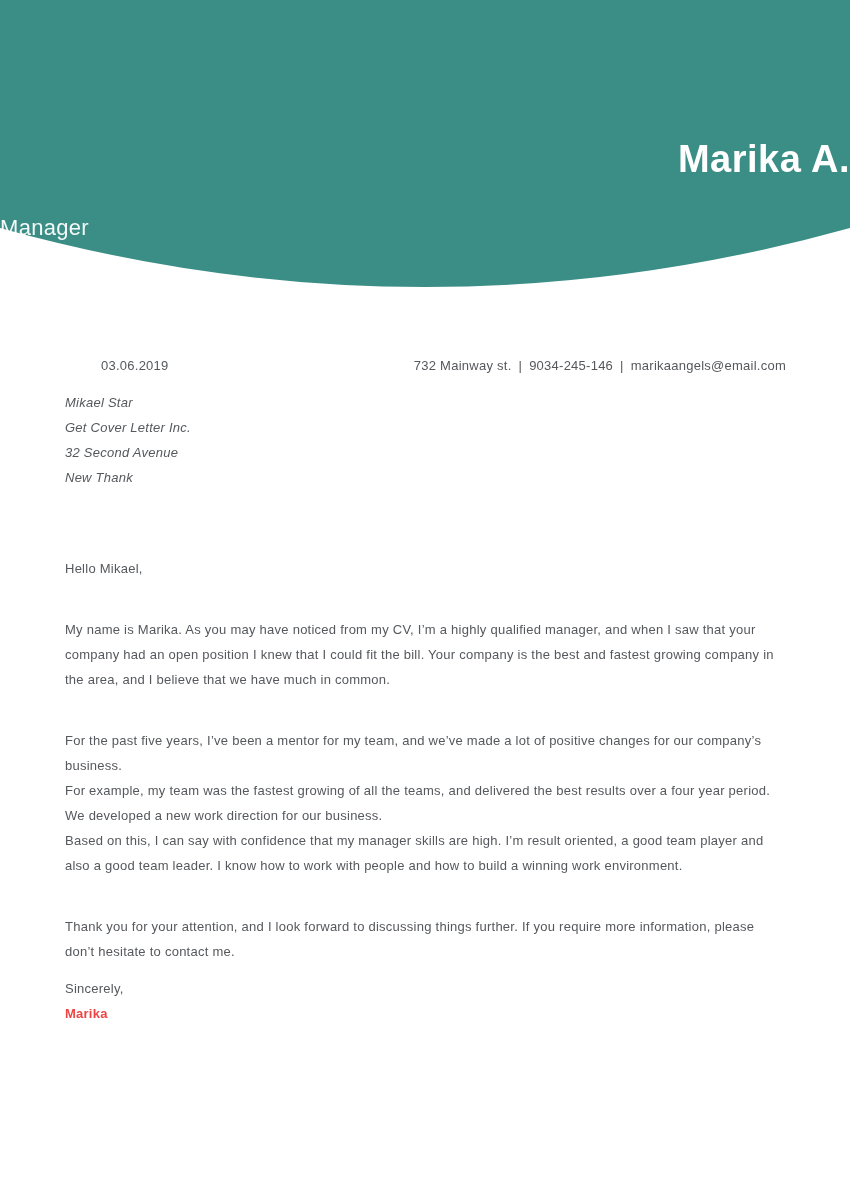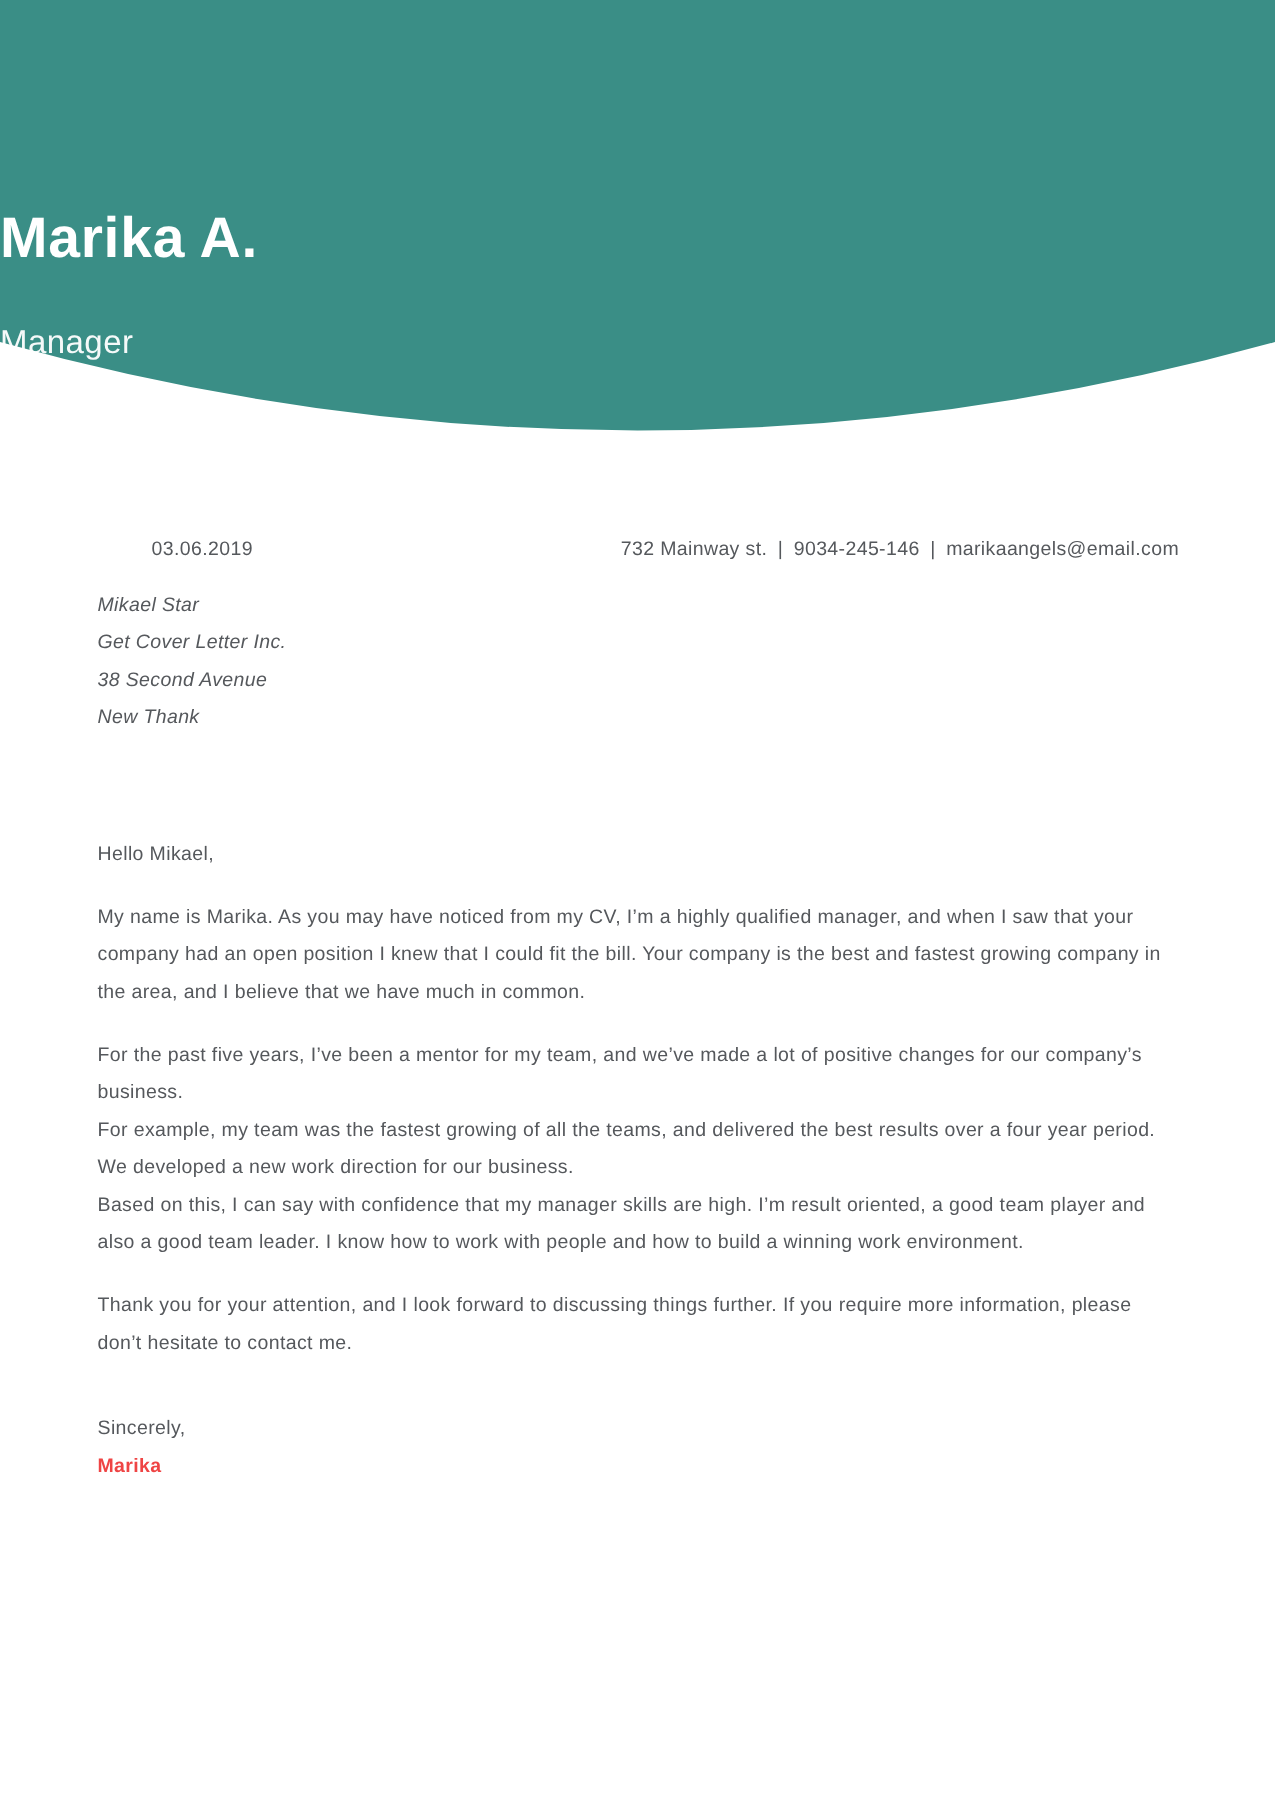"Marika A." .header-name { text-align: left -> right }
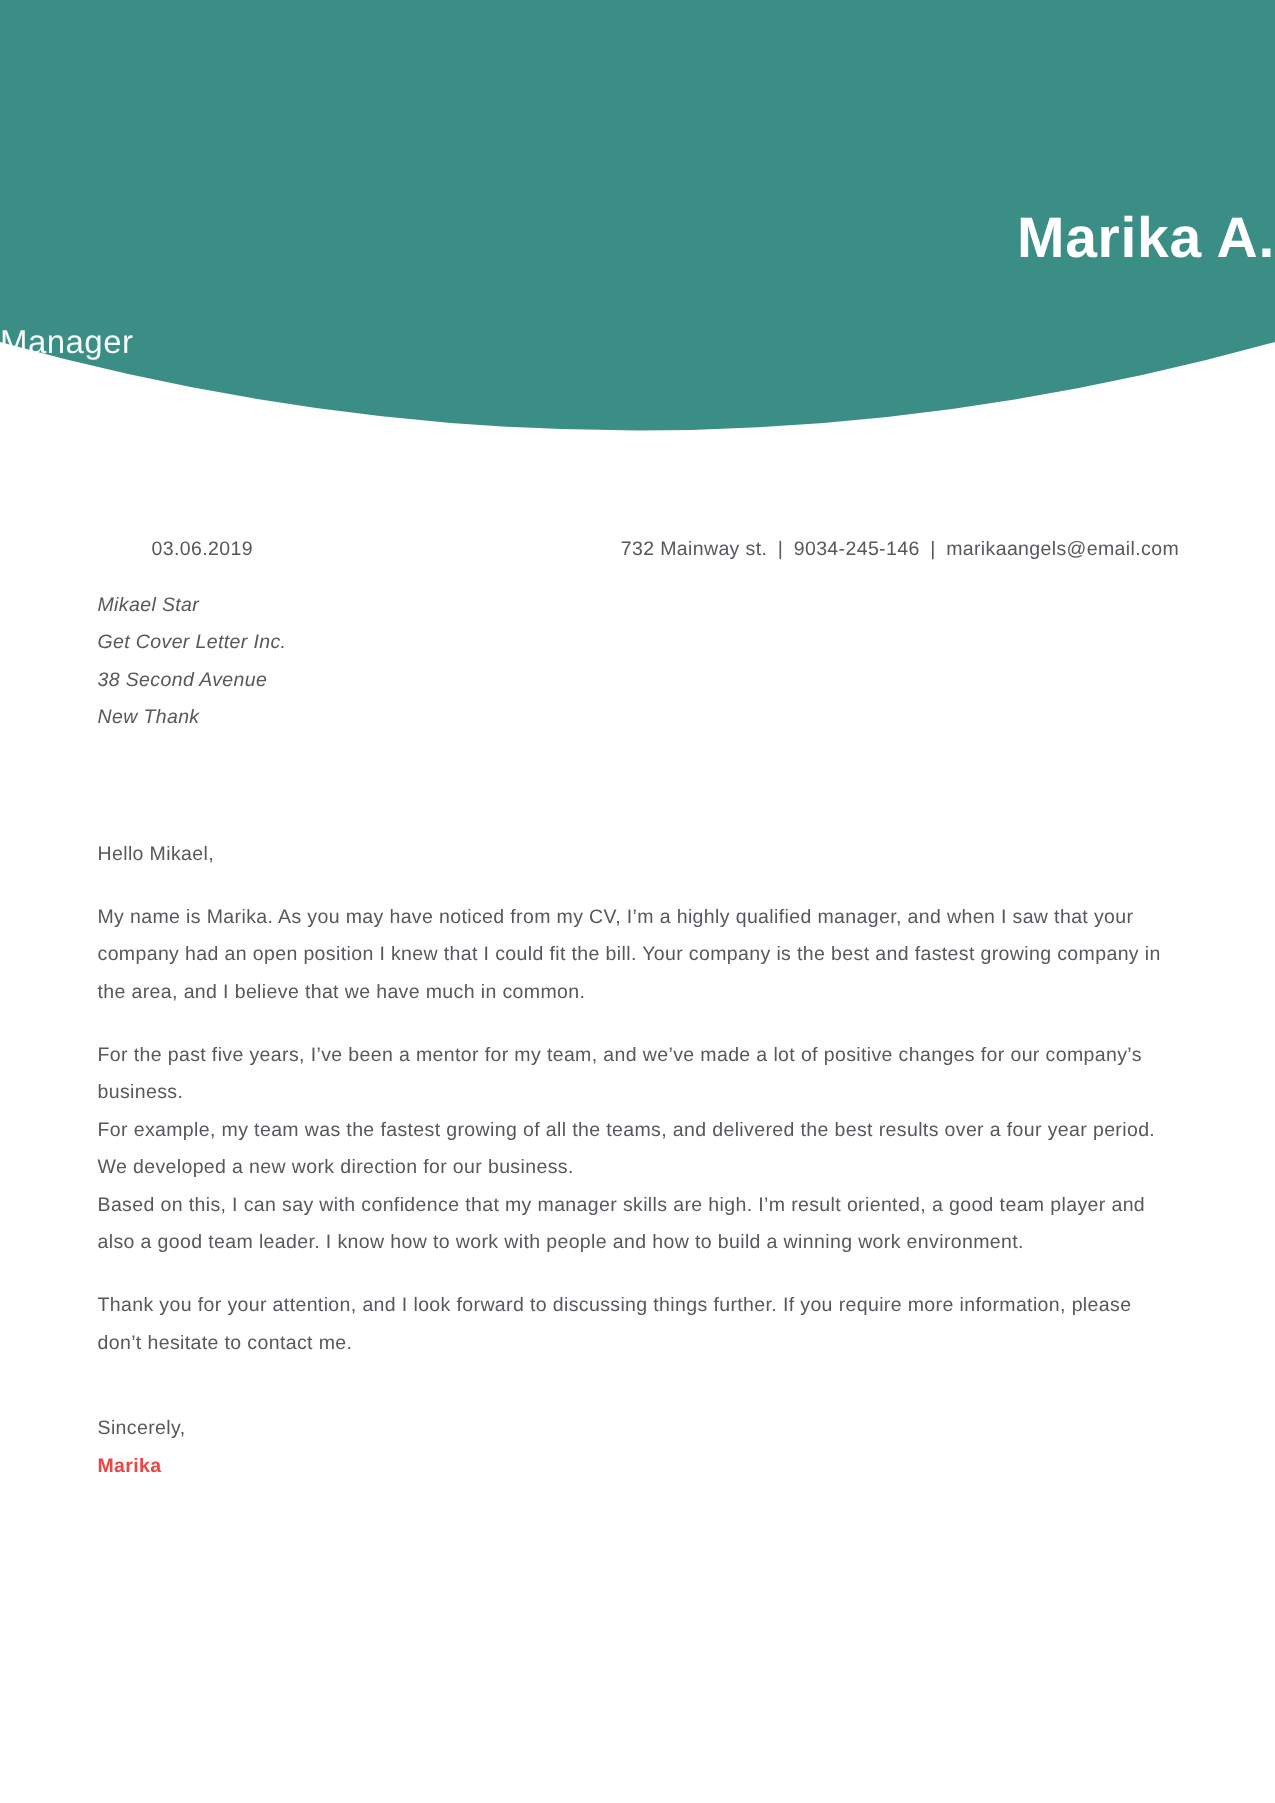"38 Second Avenue" div { text: 38 -> 32 }
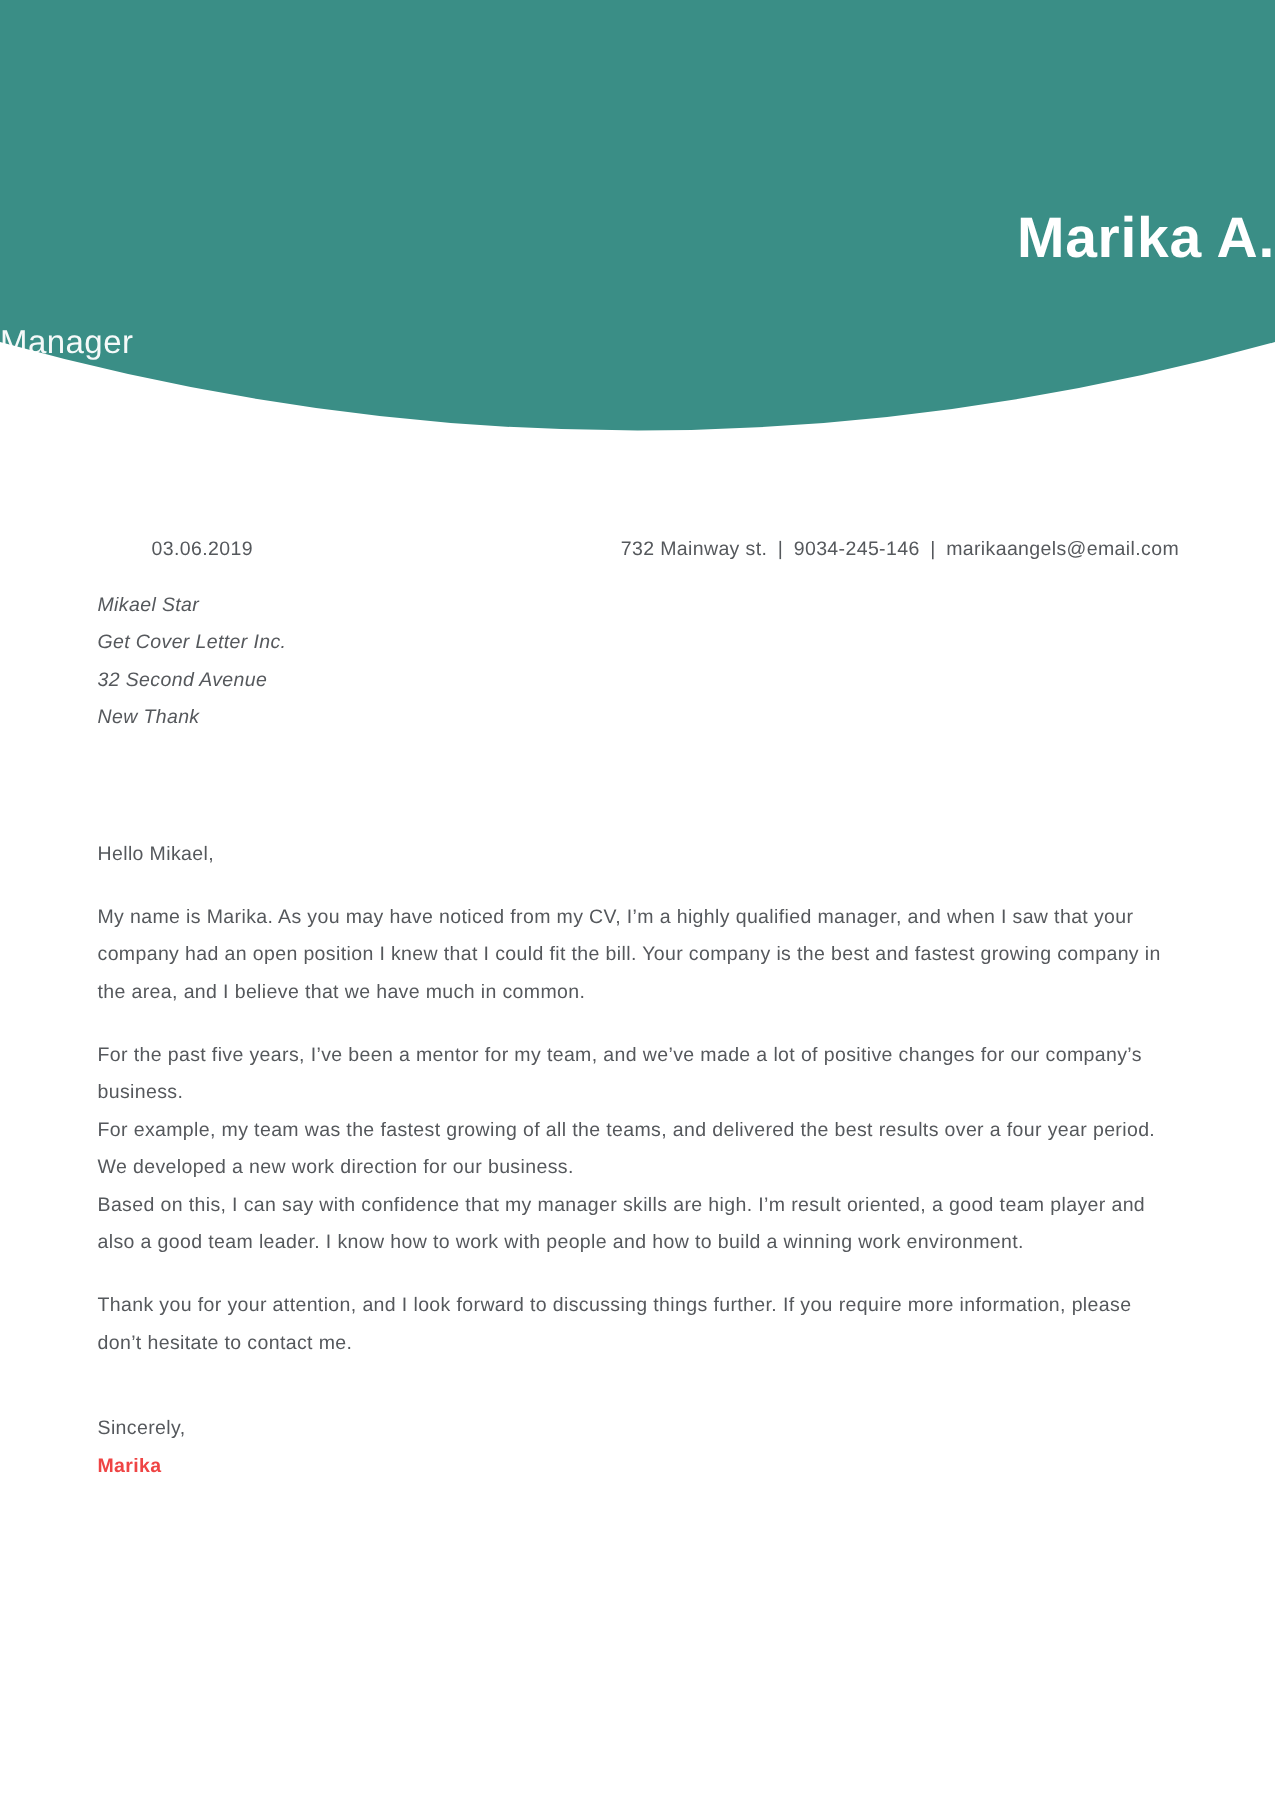"My name is Marika. As" .para { margin-top: 17px -> 36px }
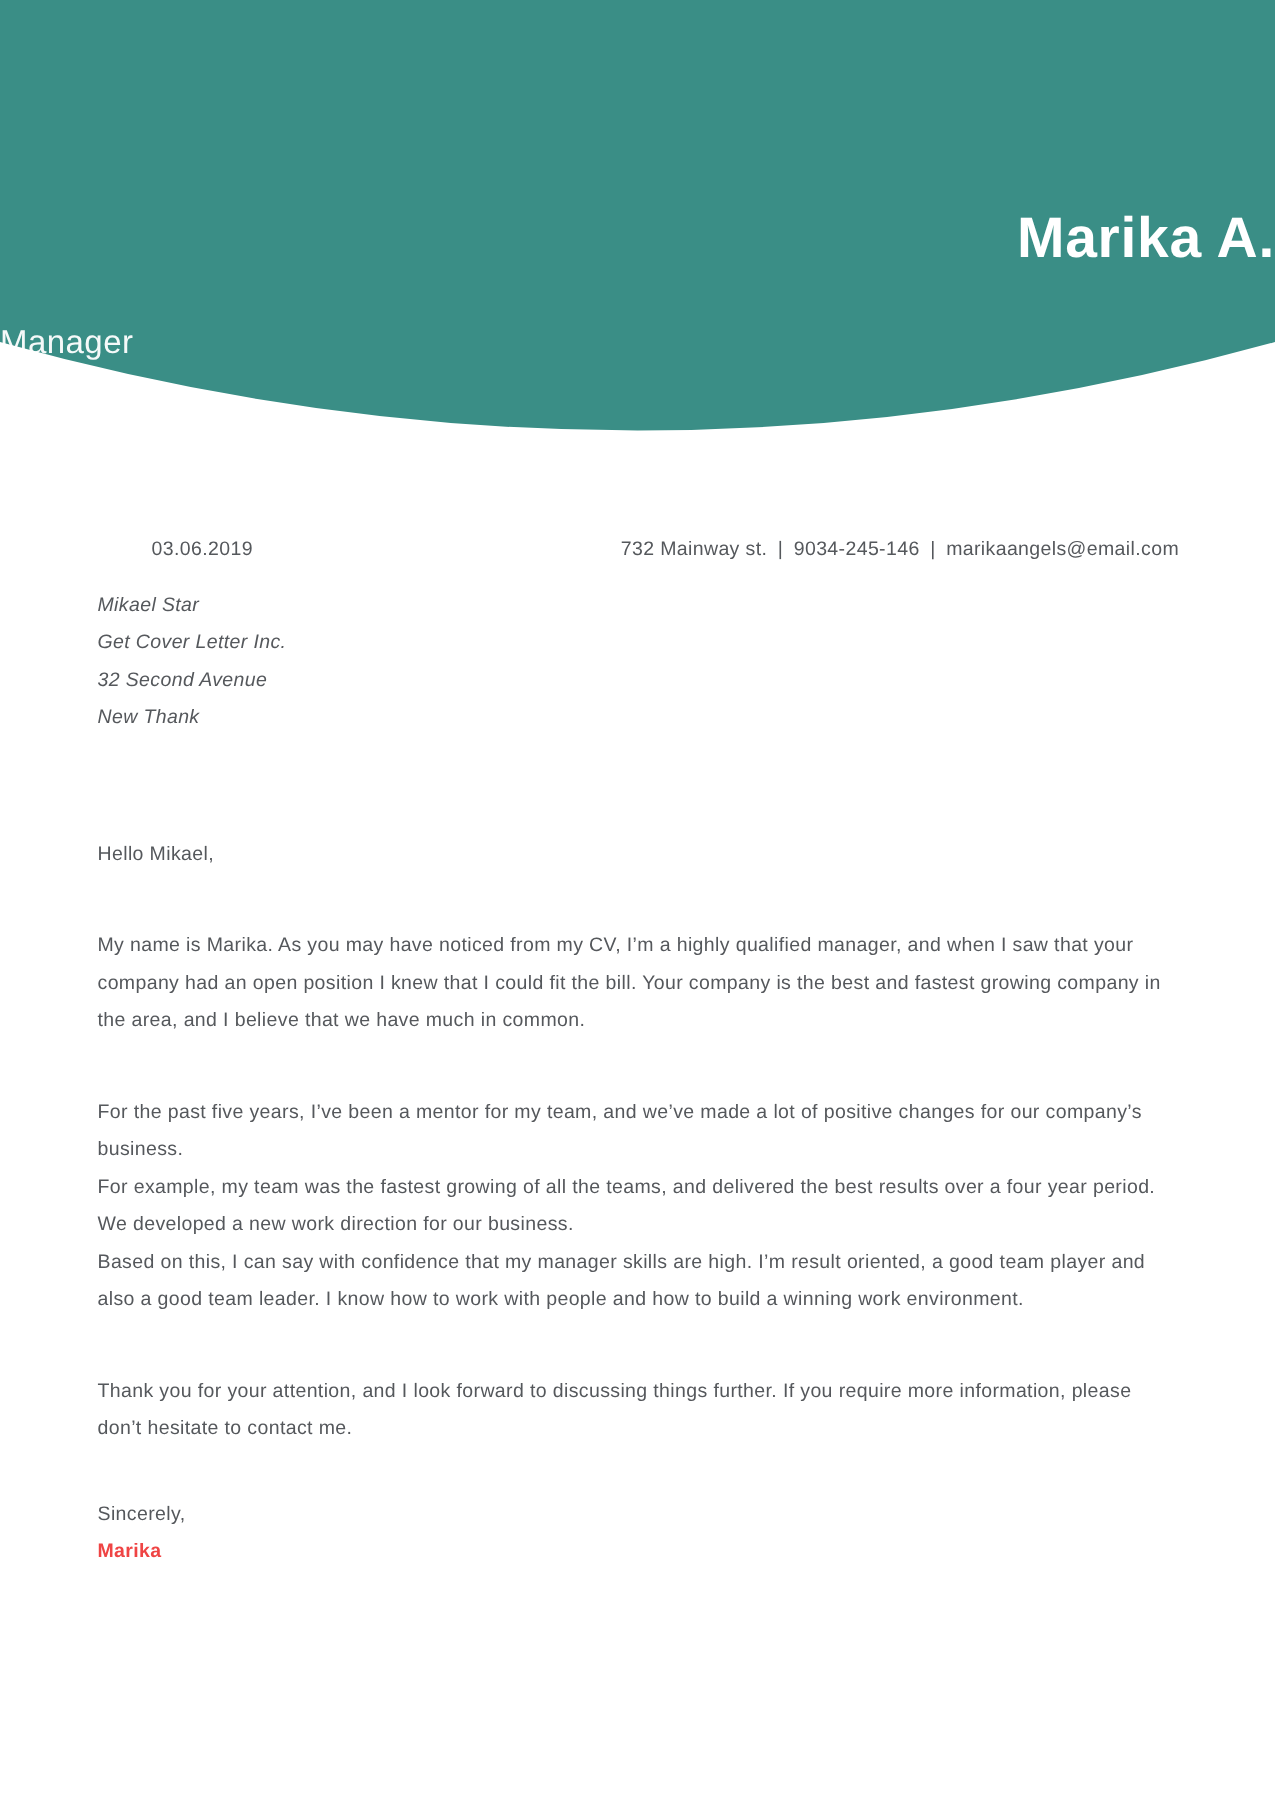"Sincerely," .signoff { margin-top: 32px -> 12px }
